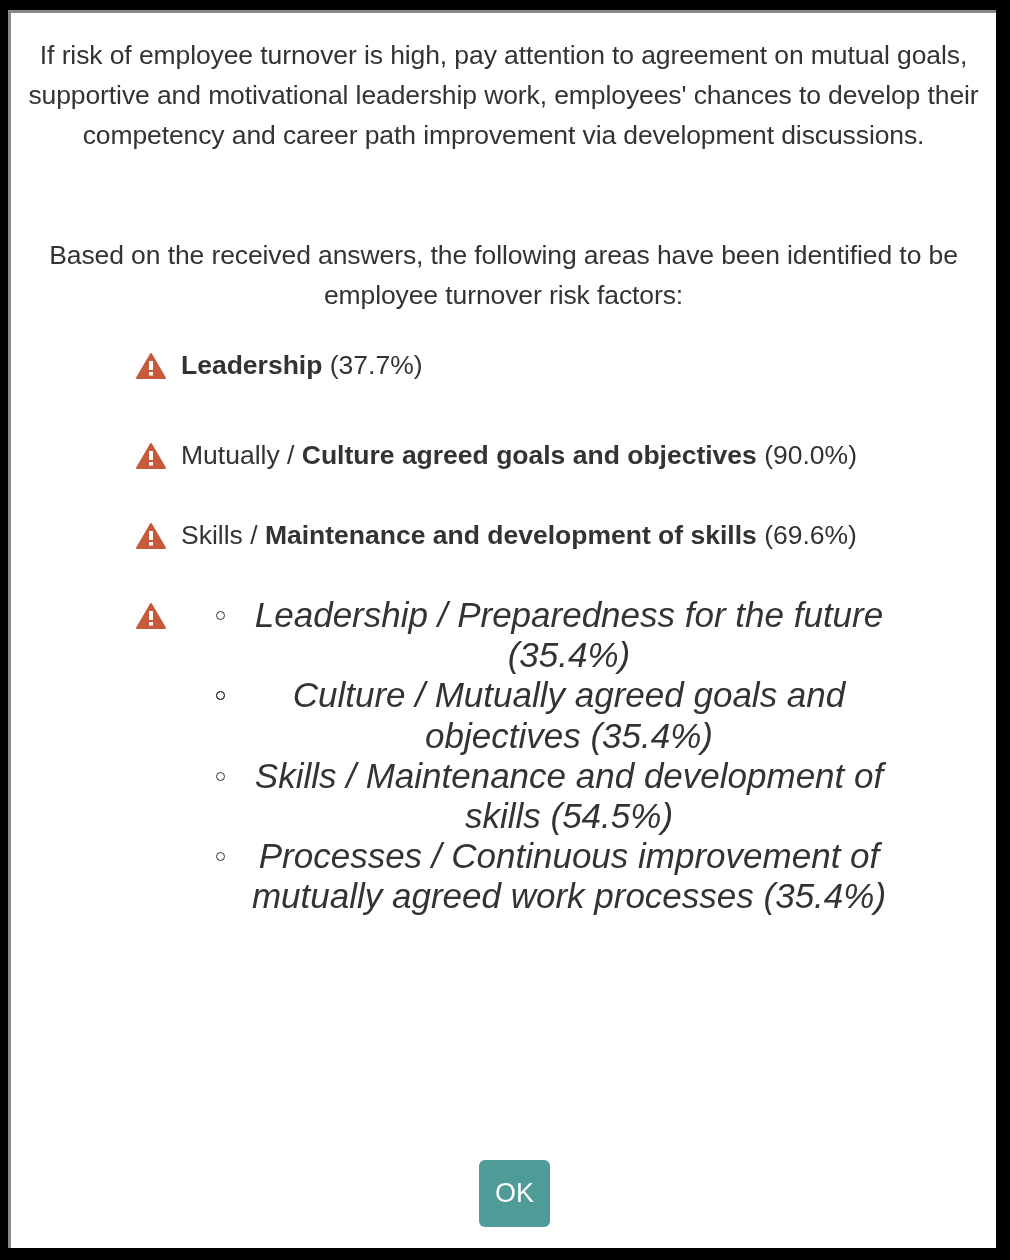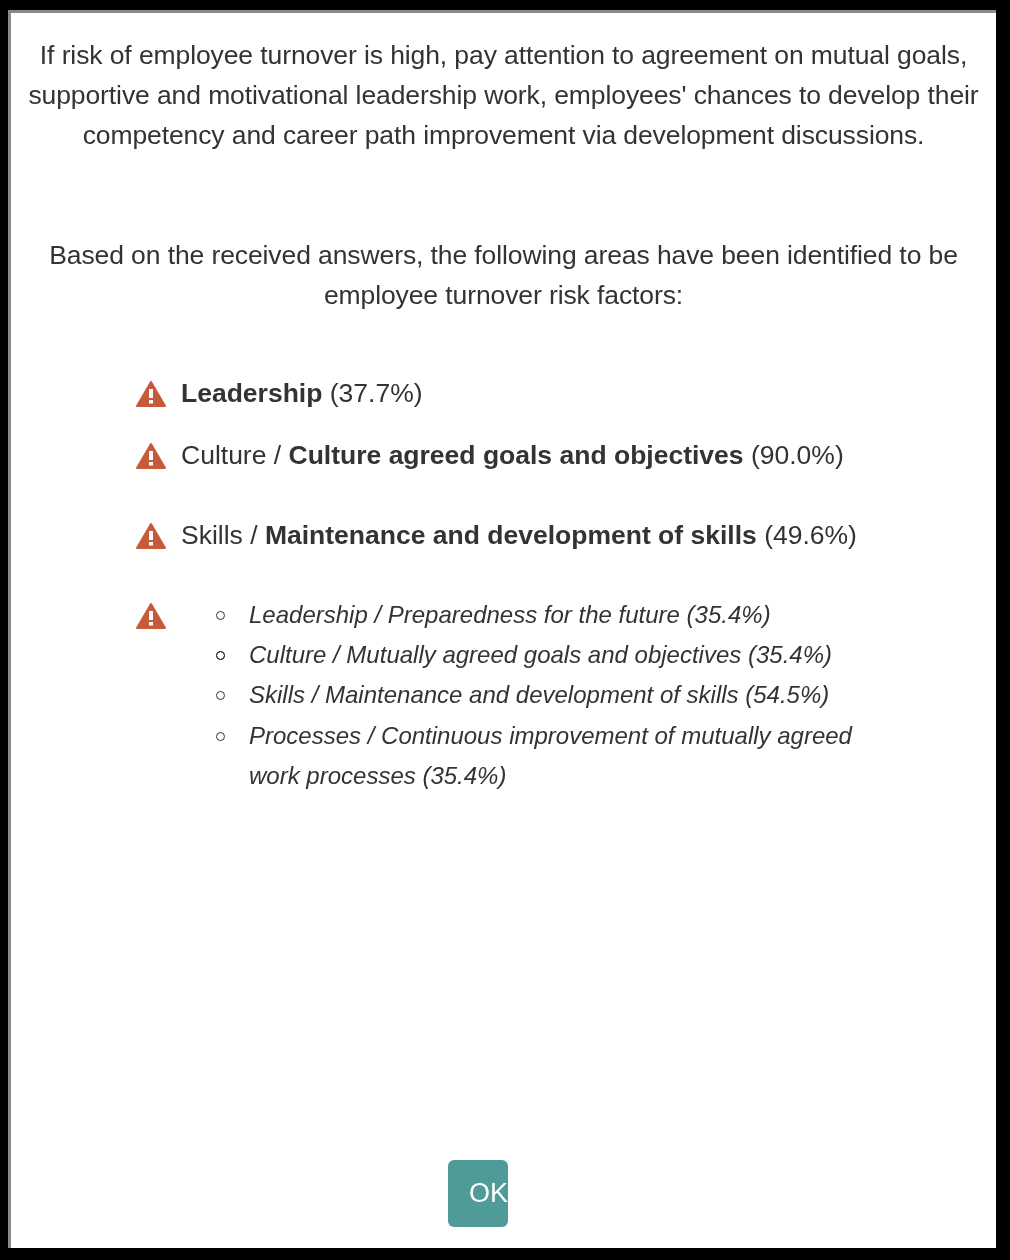"Leadership (37.7%)" .f1 { top: 360px -> 332px }
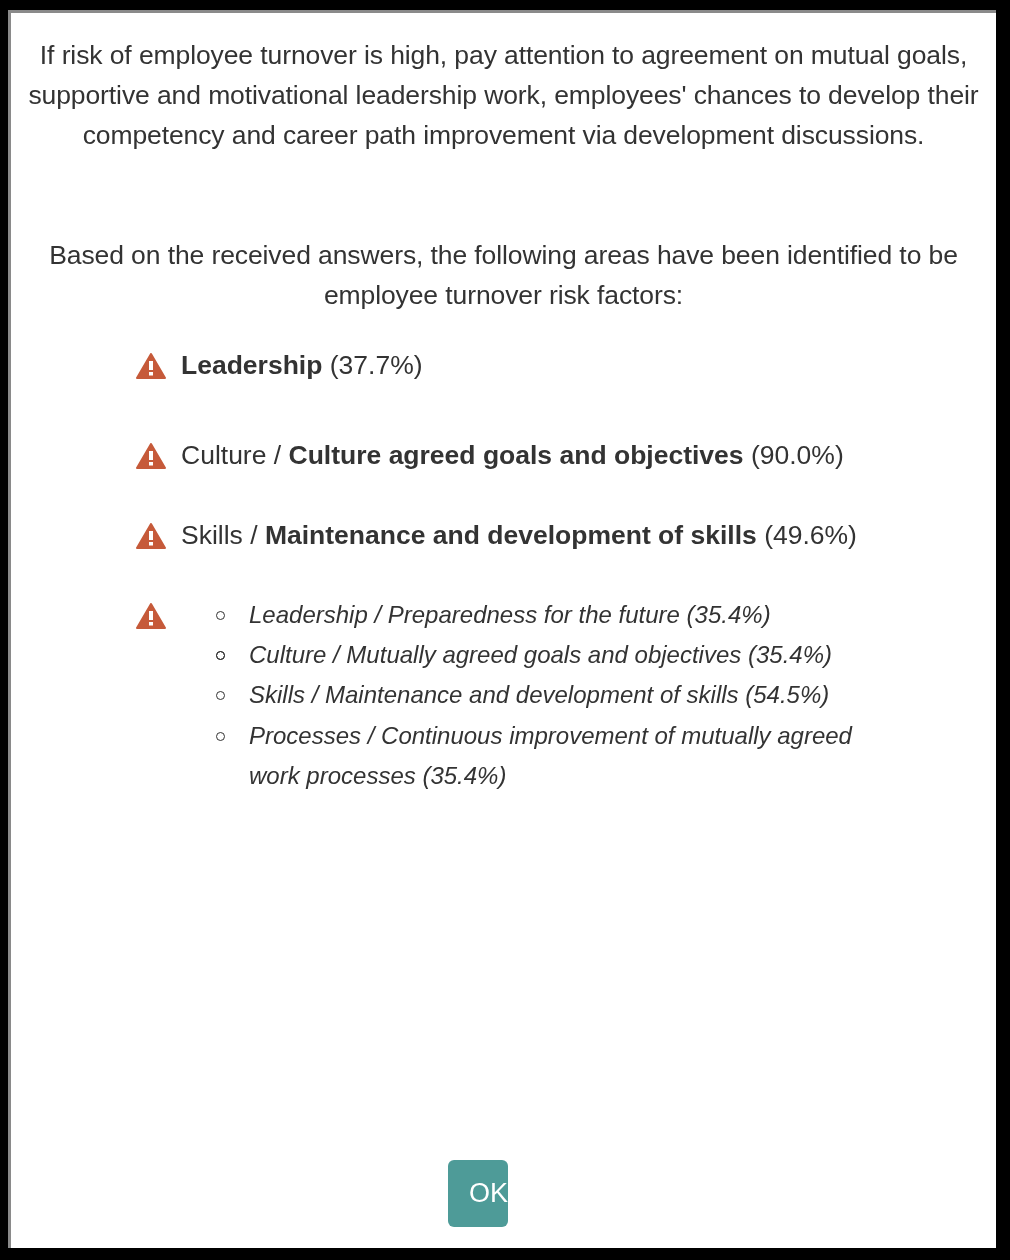"Culture /" span { text: Culture -> Mutually }
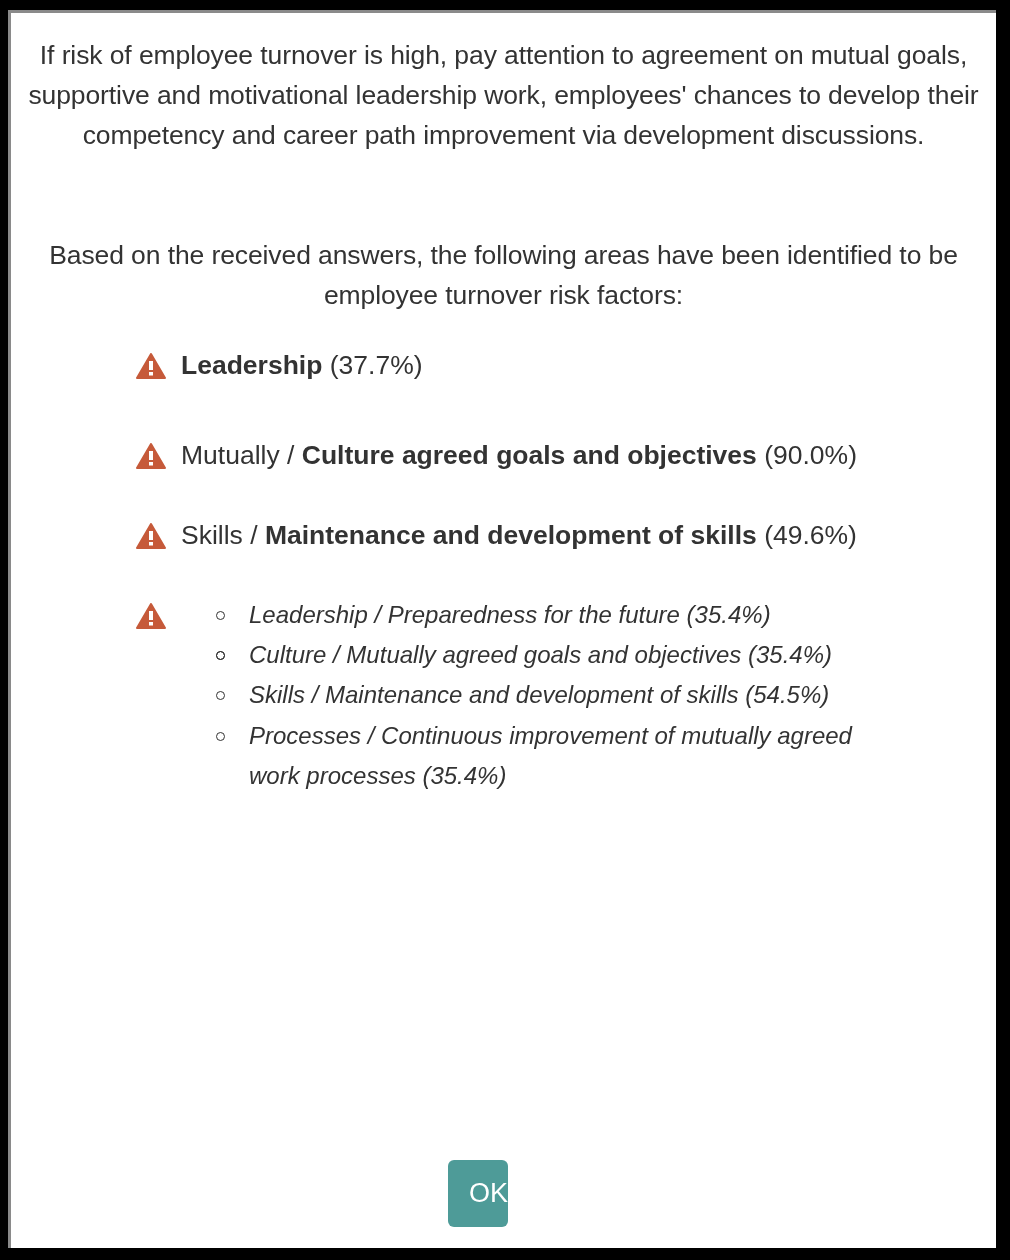"(49.6%)" span { text: 49.6% -> 69.6% }
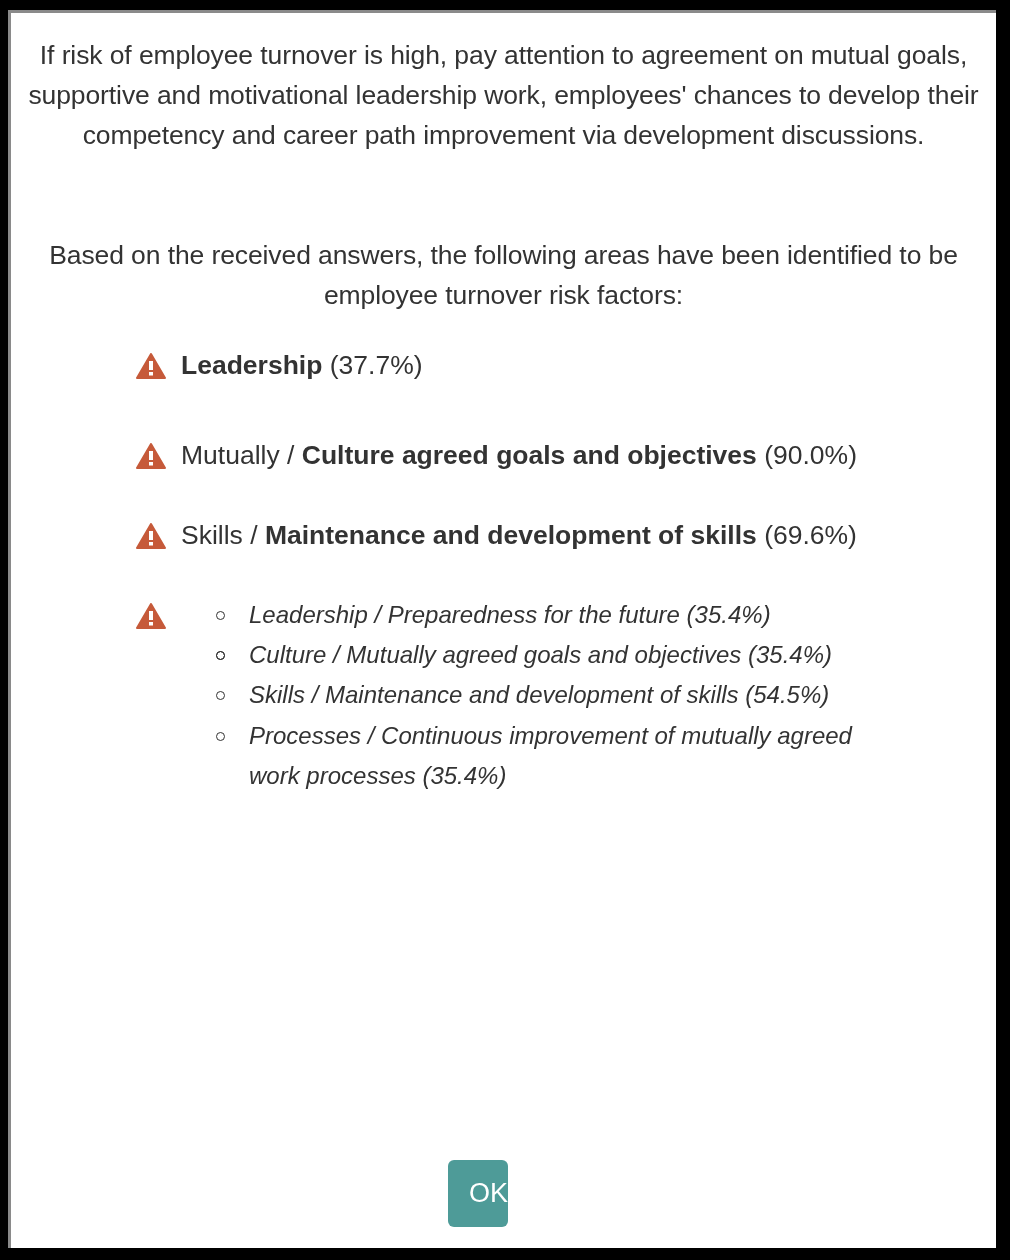"Leadership / Preparedness for the" .qlist li { font-size: 24px -> 35px; text-align: none -> center }
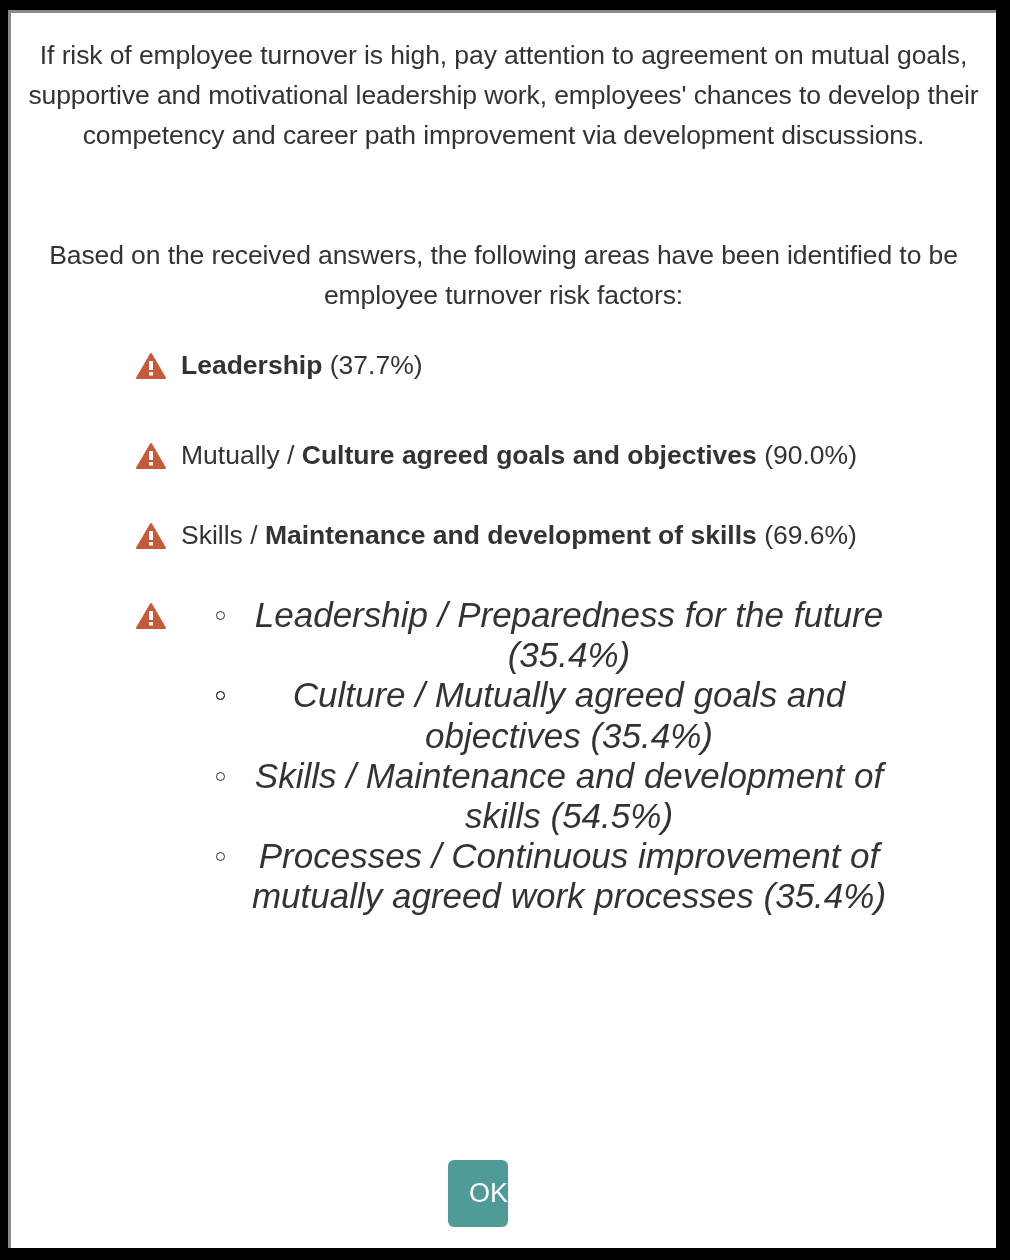"OK" .ok-button { left: 437px -> 468px; text-align: right -> center; width: 60px -> 71px }
